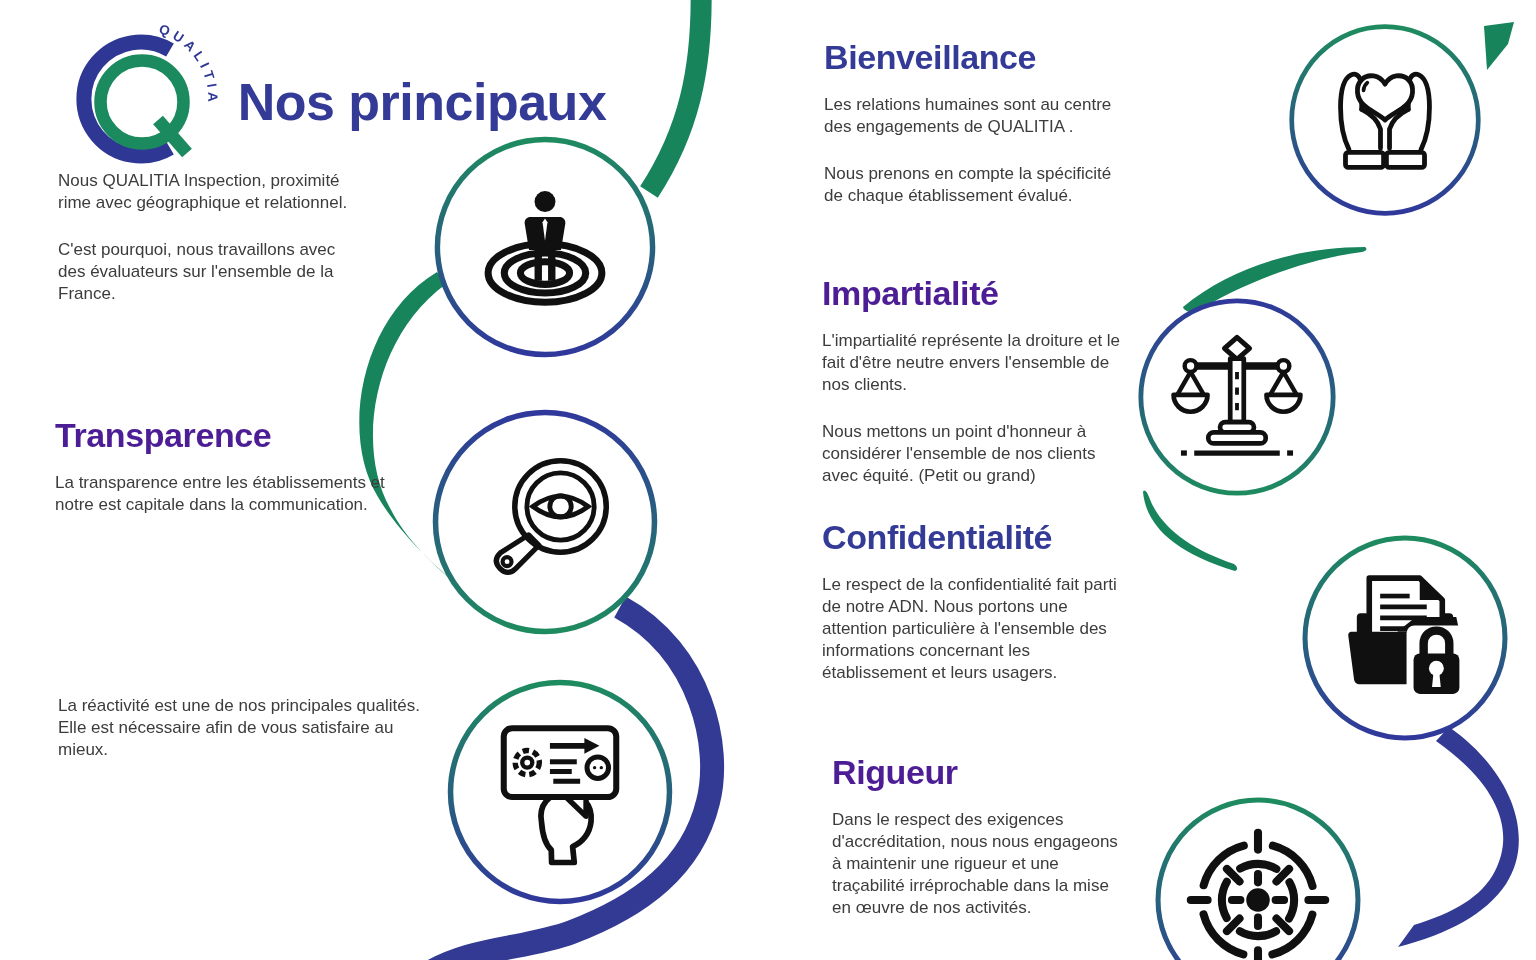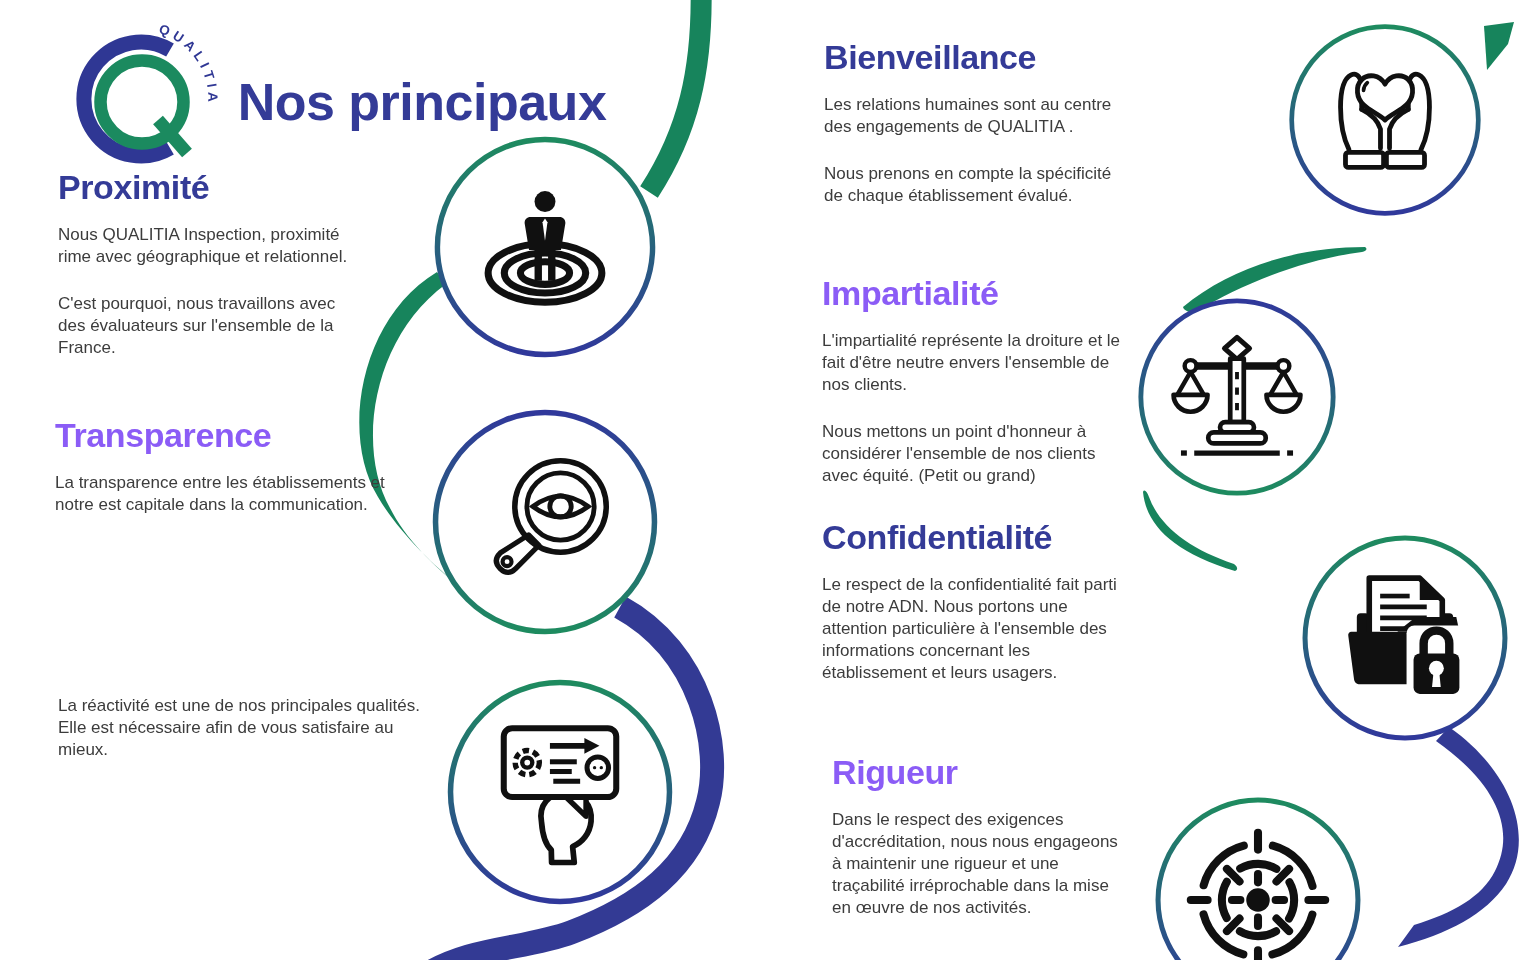"Proximité" h2.indigo { html: <h2>Proximité</h2> -> none }
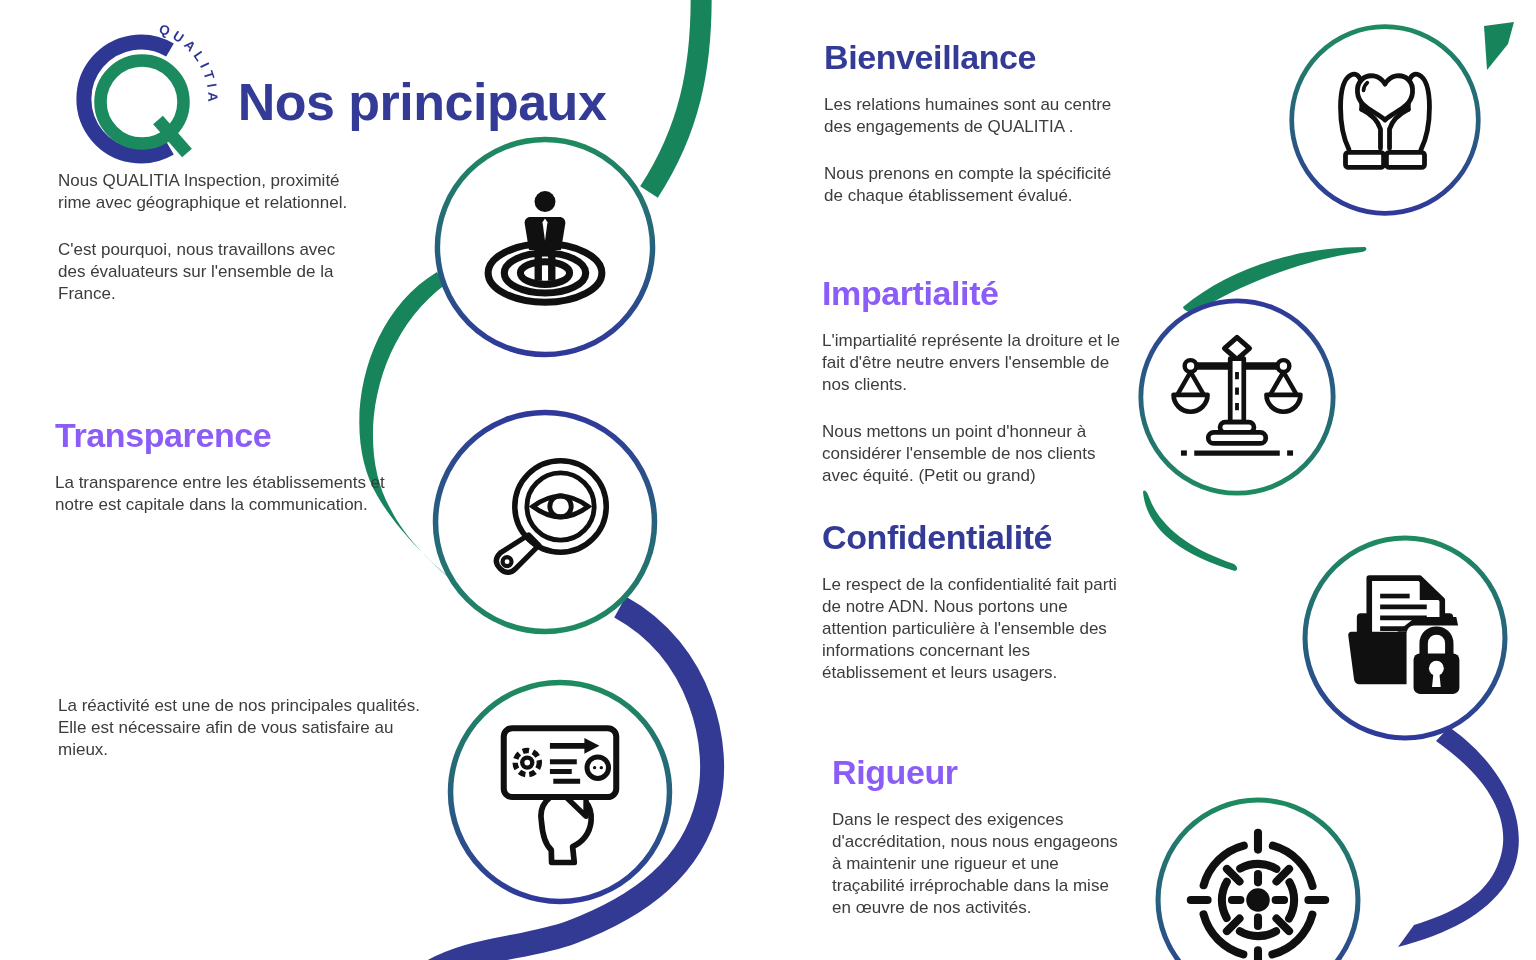"Impartialité" .section h2.green { color: #8b5cf6 -> #4c1d95 }
